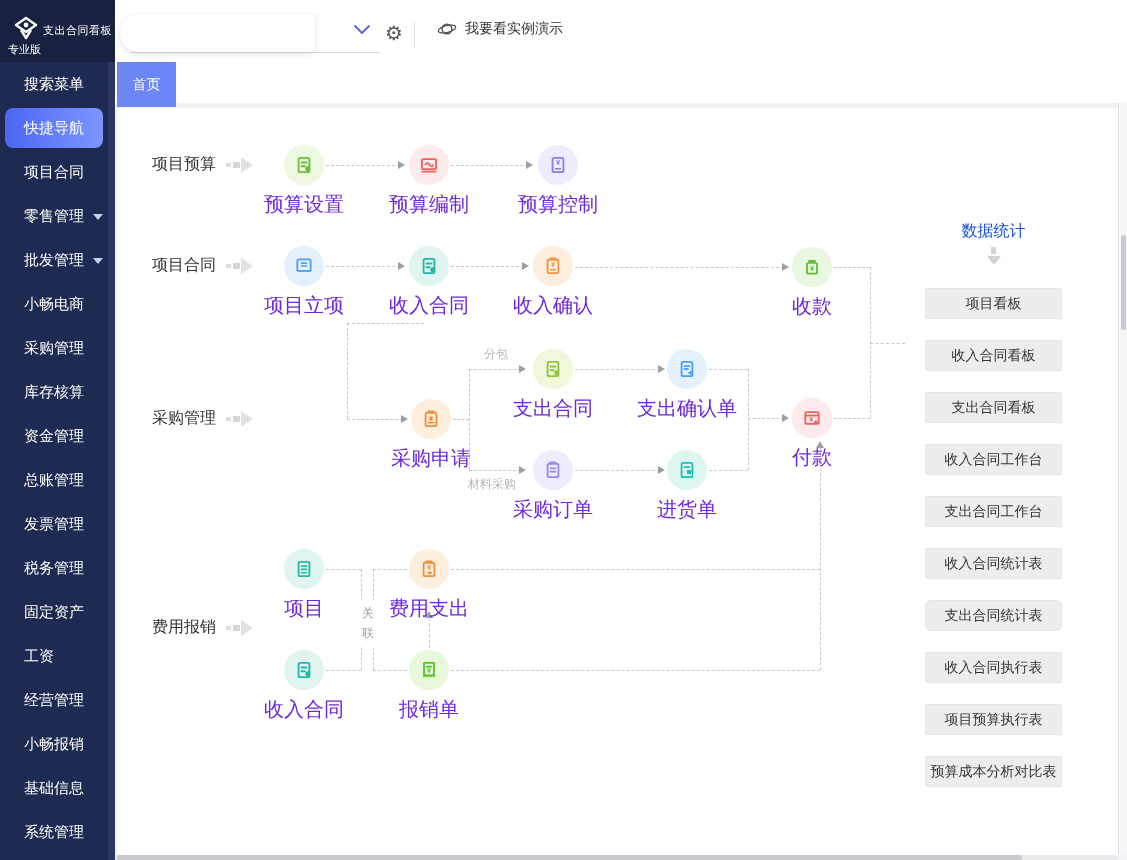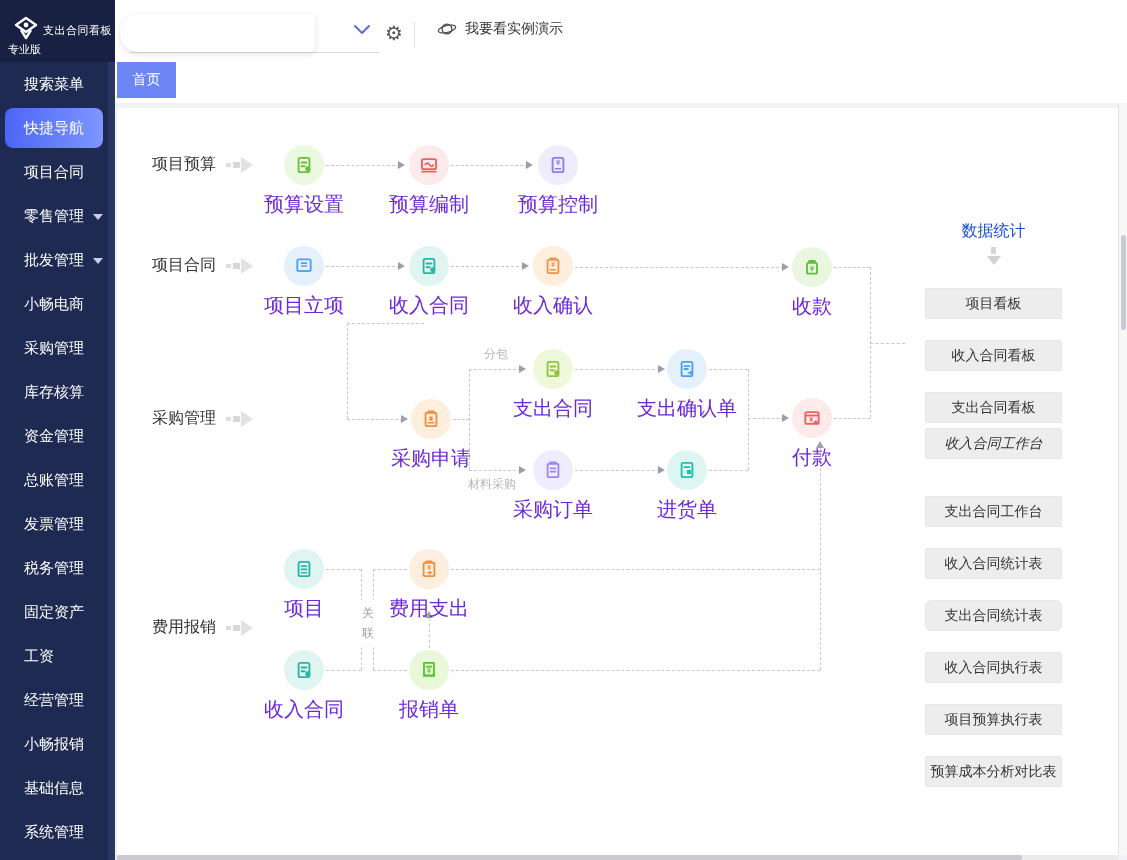"首页" .tab-home { height: 36px -> 45px }
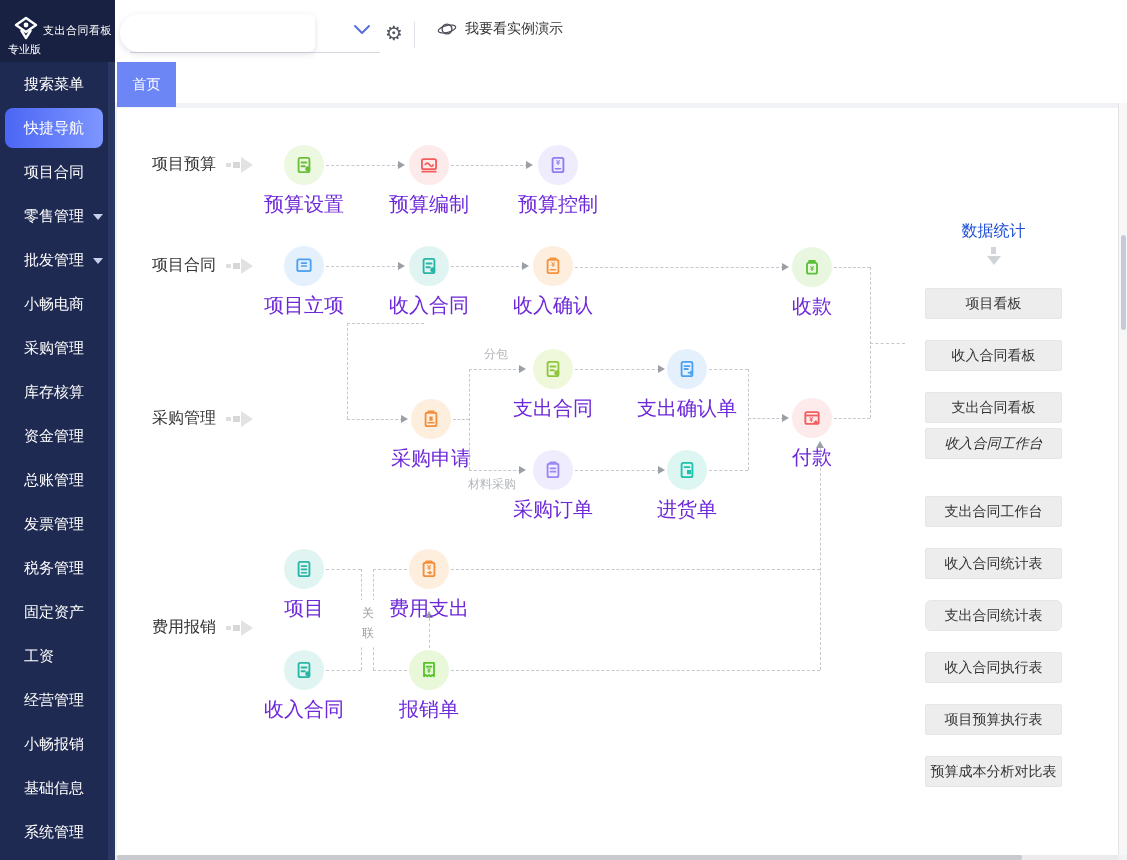"收入合同工作台" div.stat-btn { font-style: italic -> none; top: 428px -> 444px }
